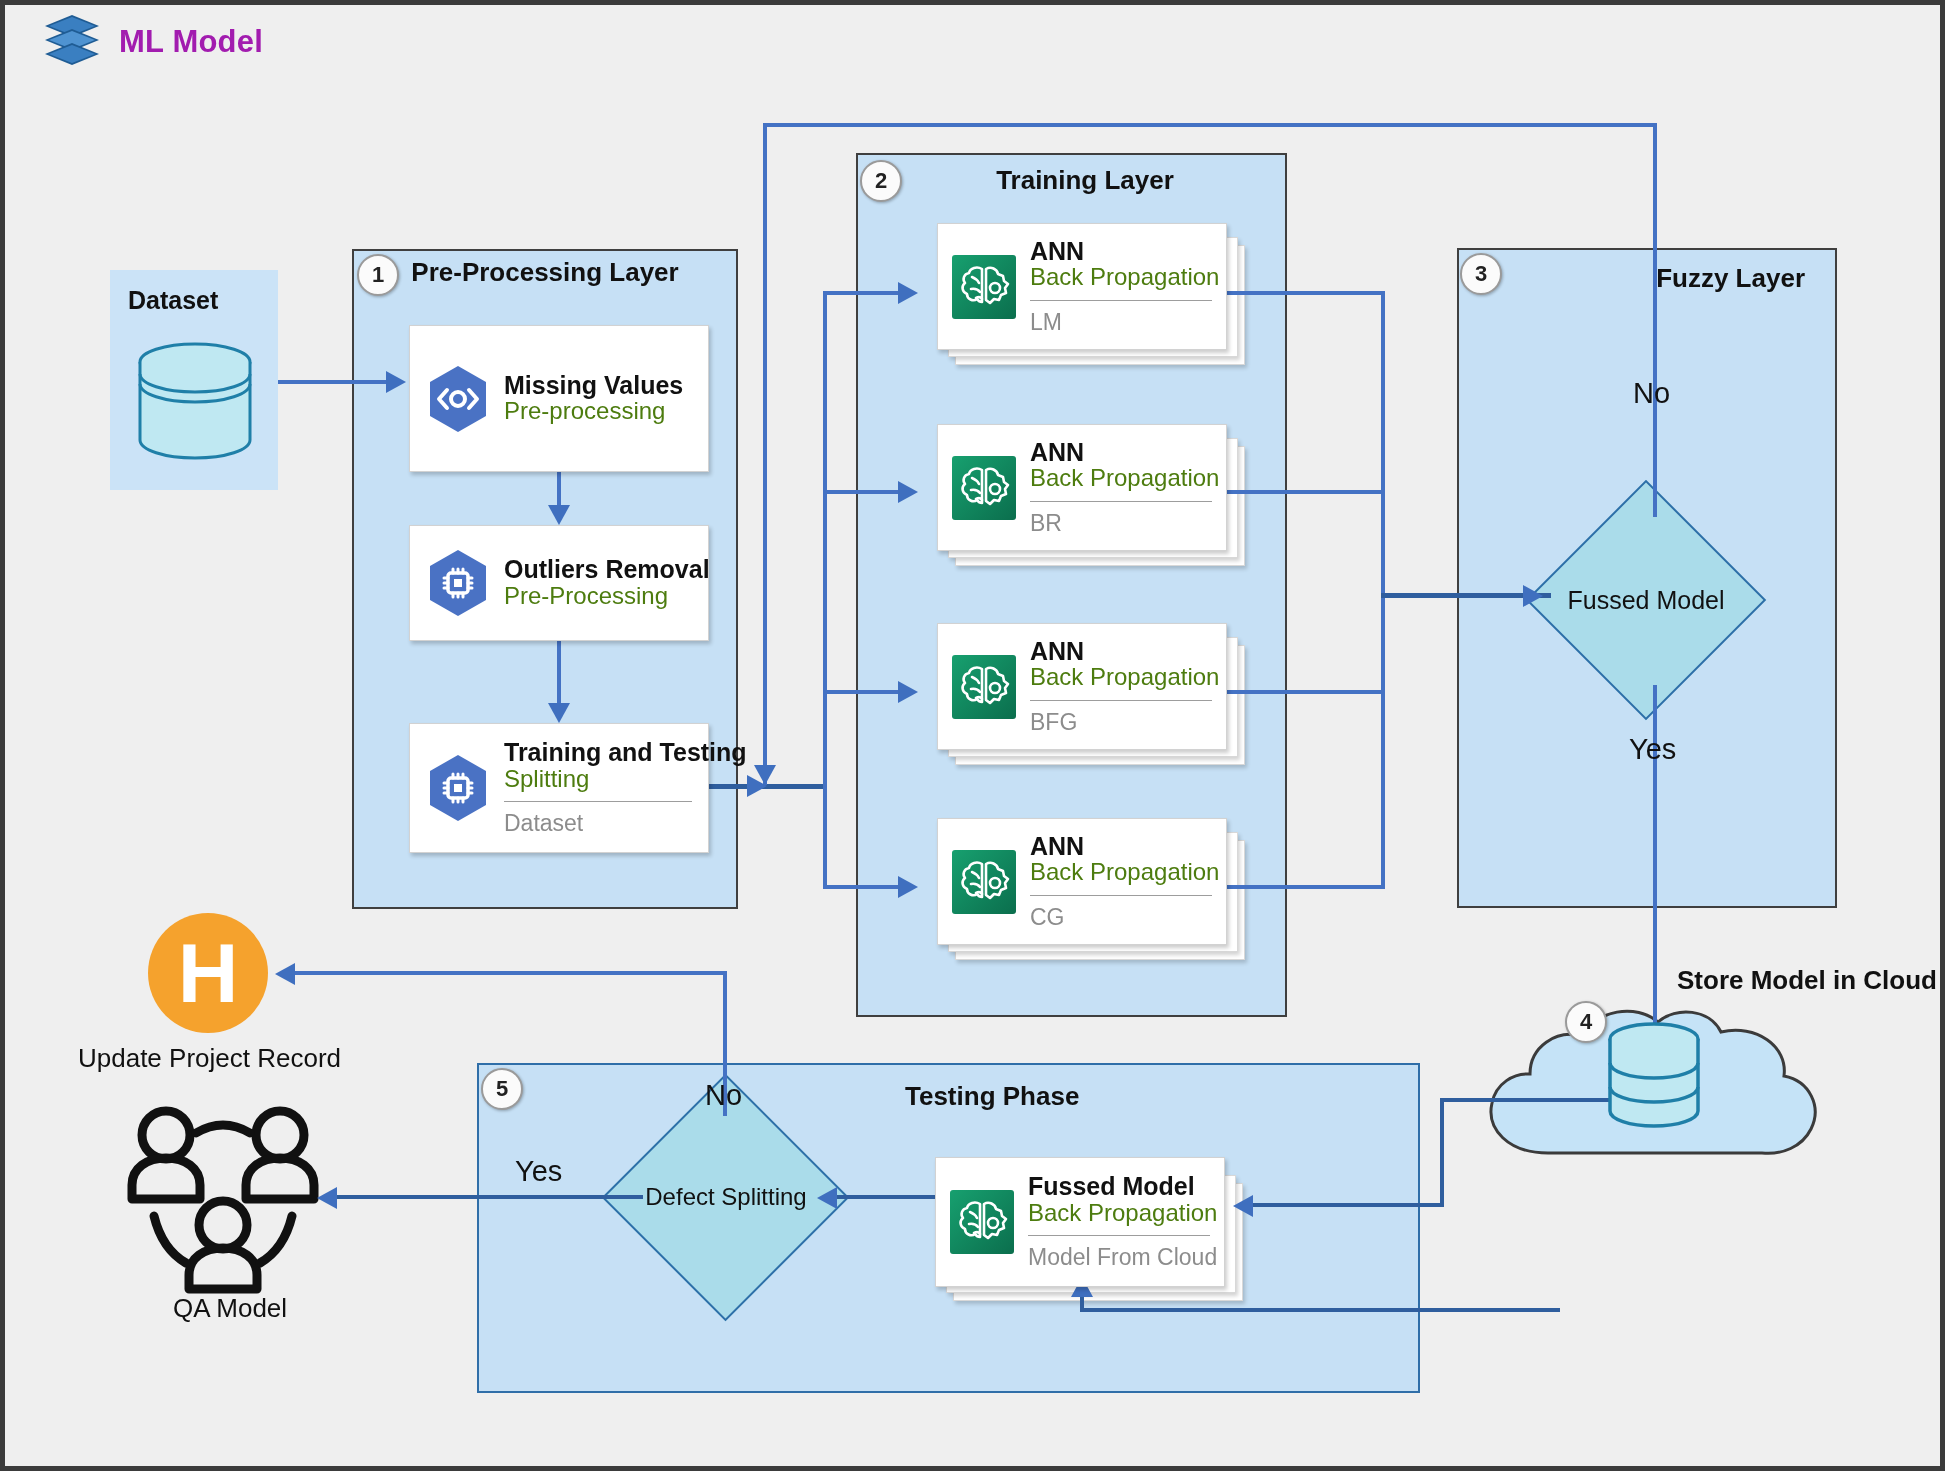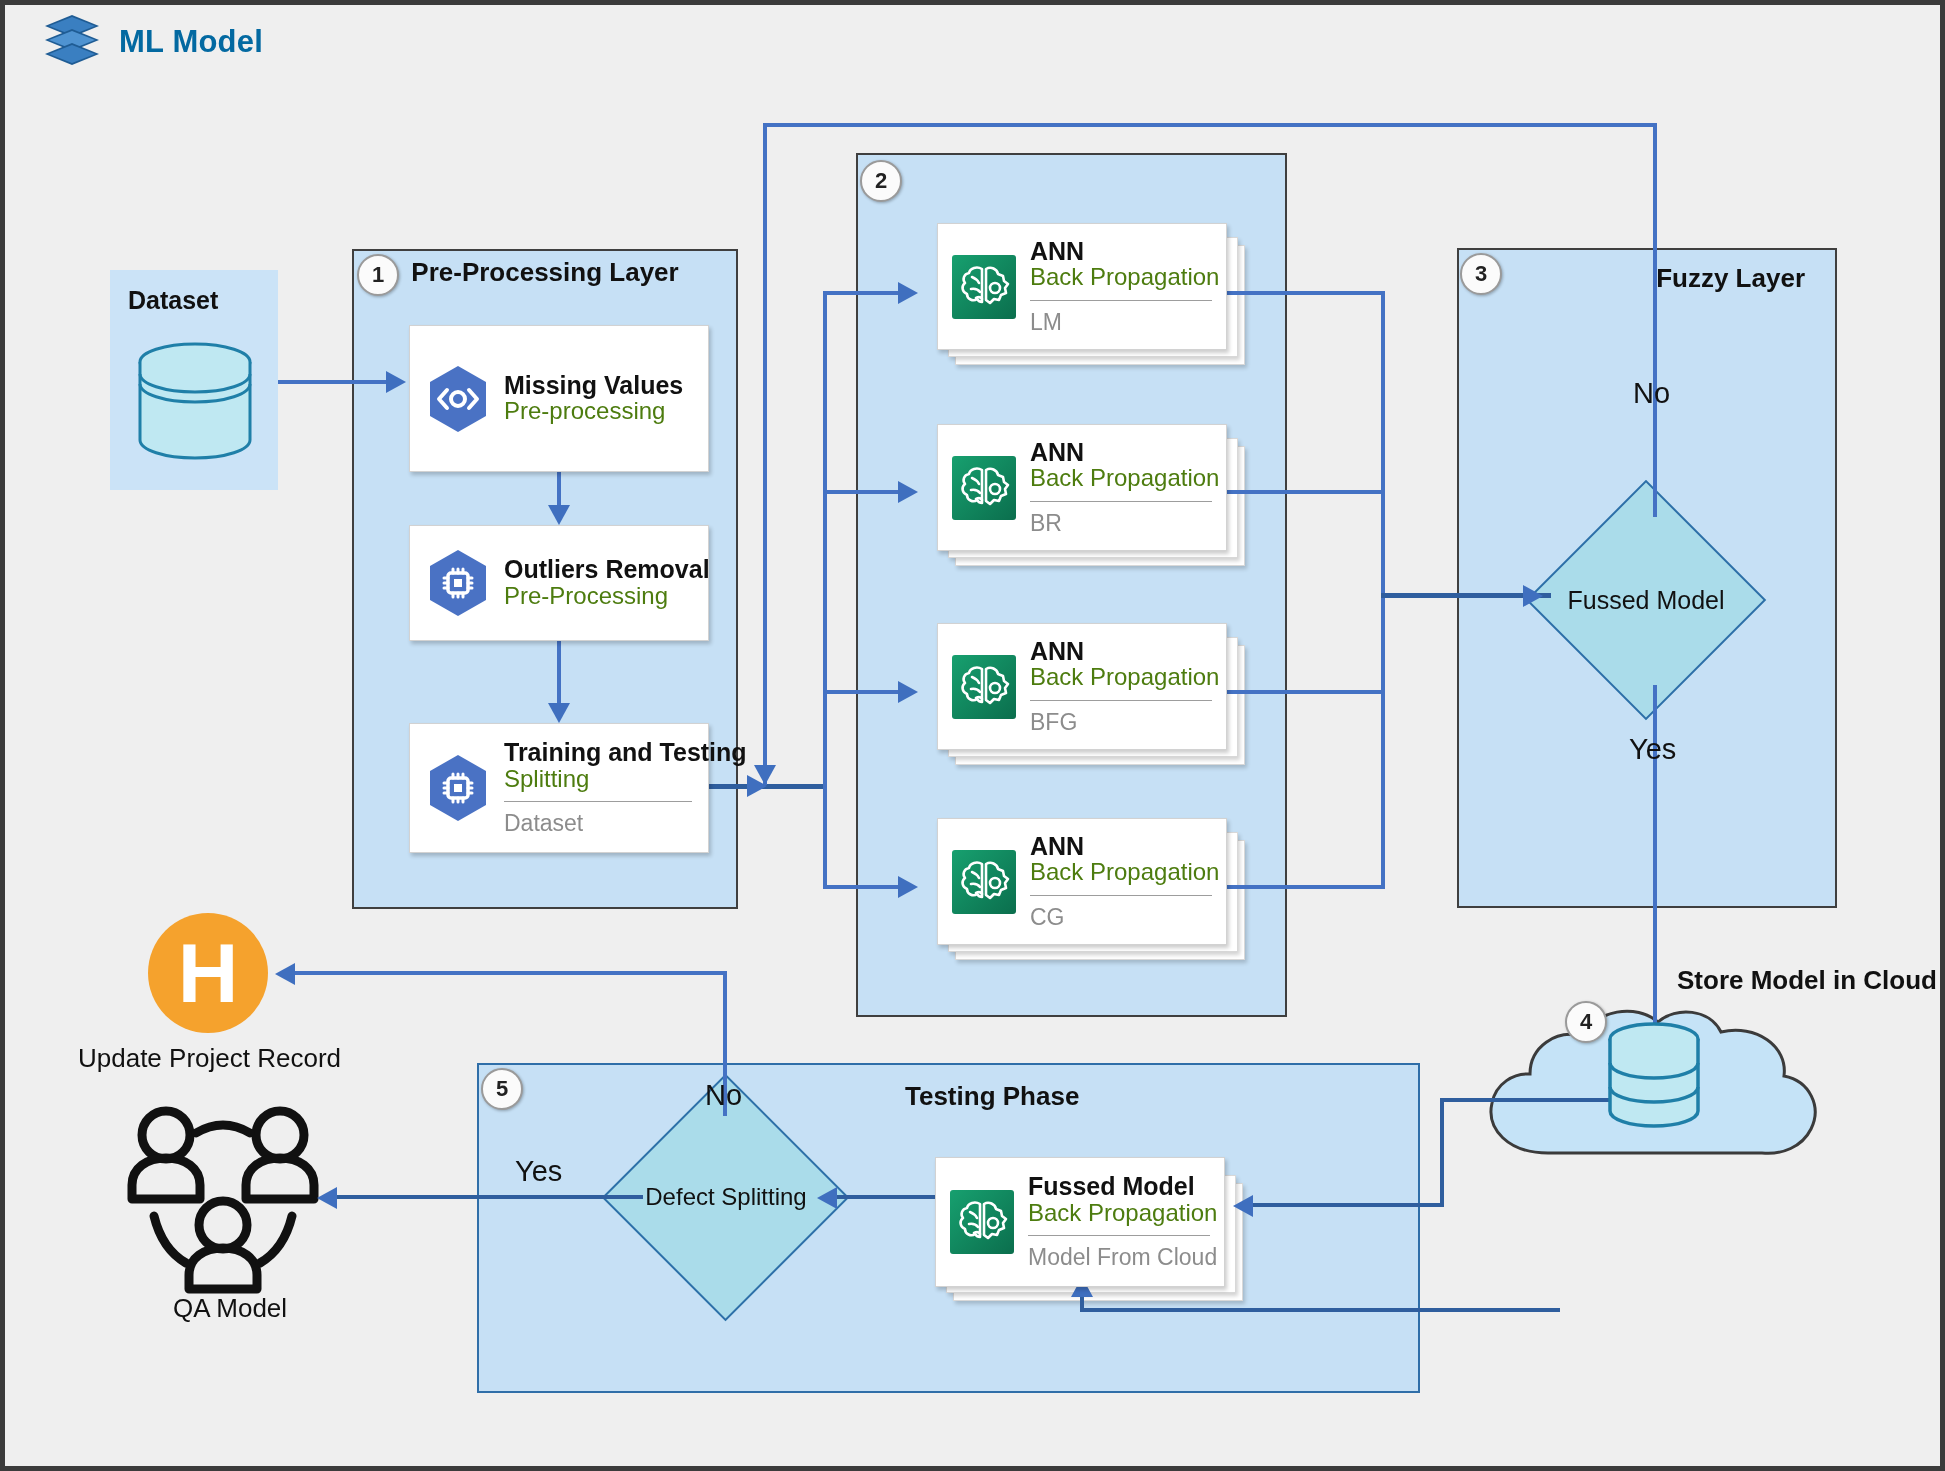"ML Model" #title-bar .ttl { color: #0369a1 -> #a21caf }
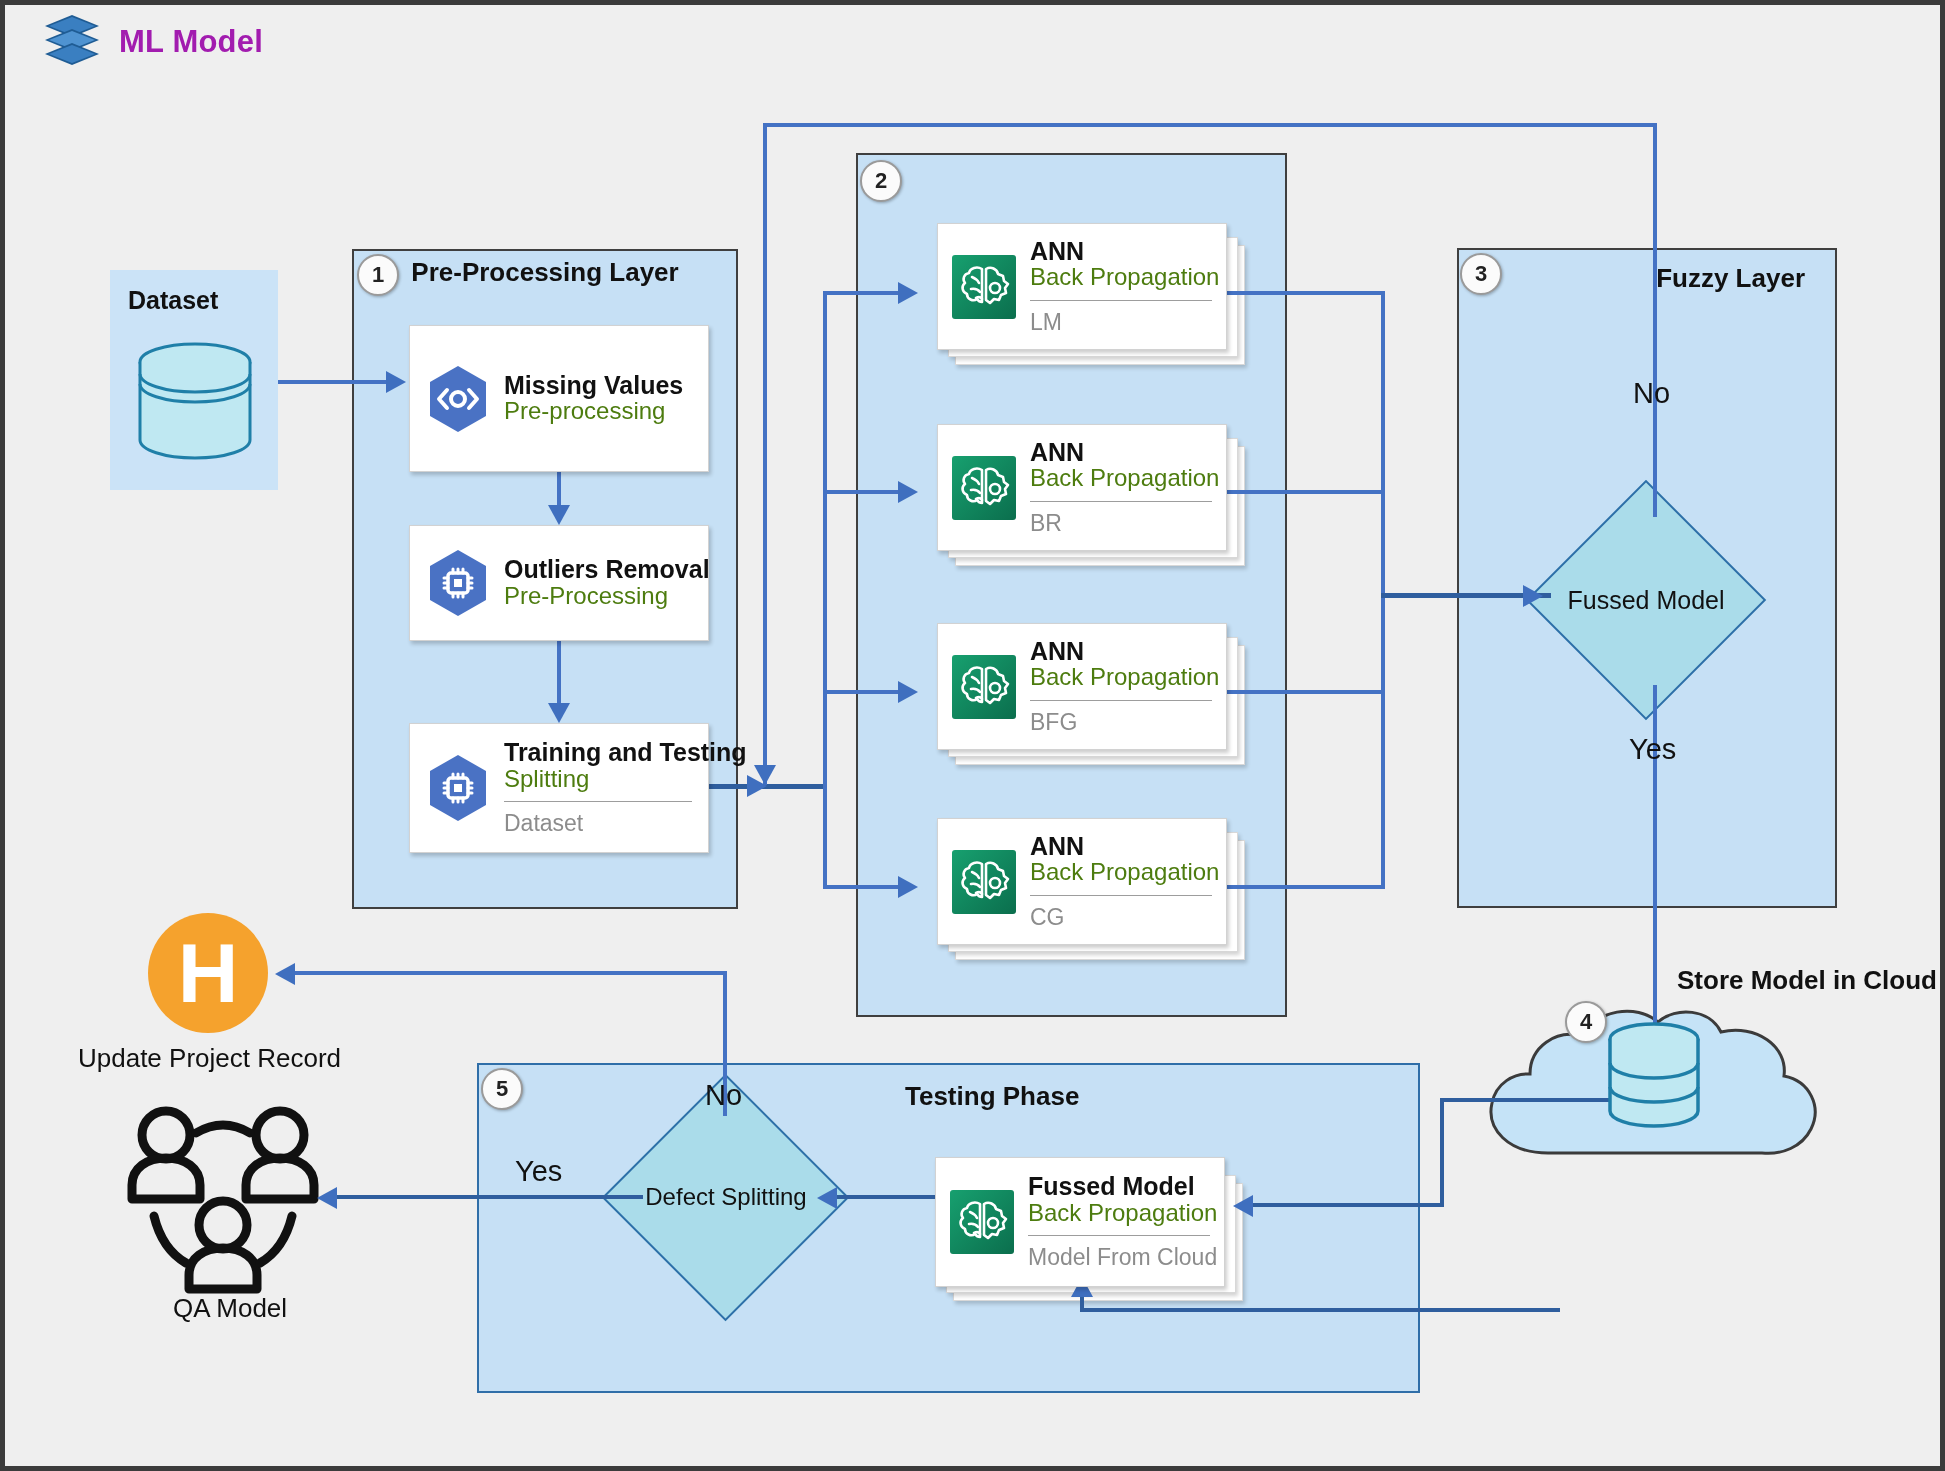"Training Layer" div.abs { html: none -> <div>Training Layer</div> }
